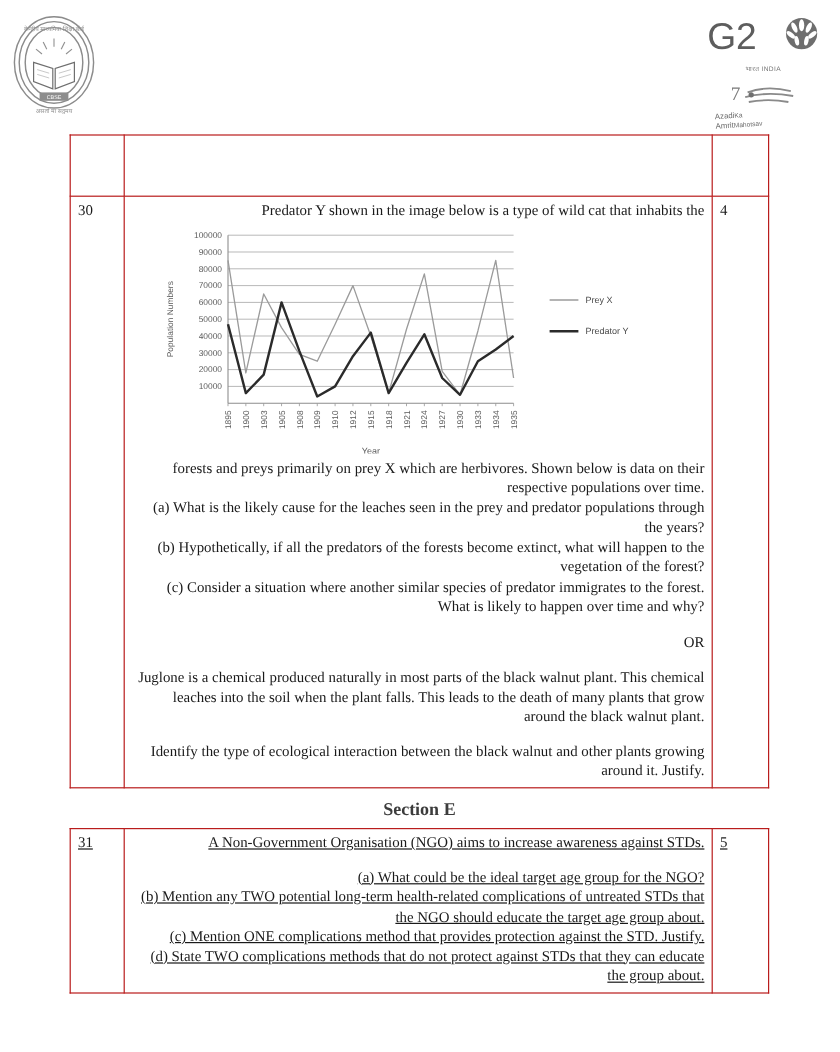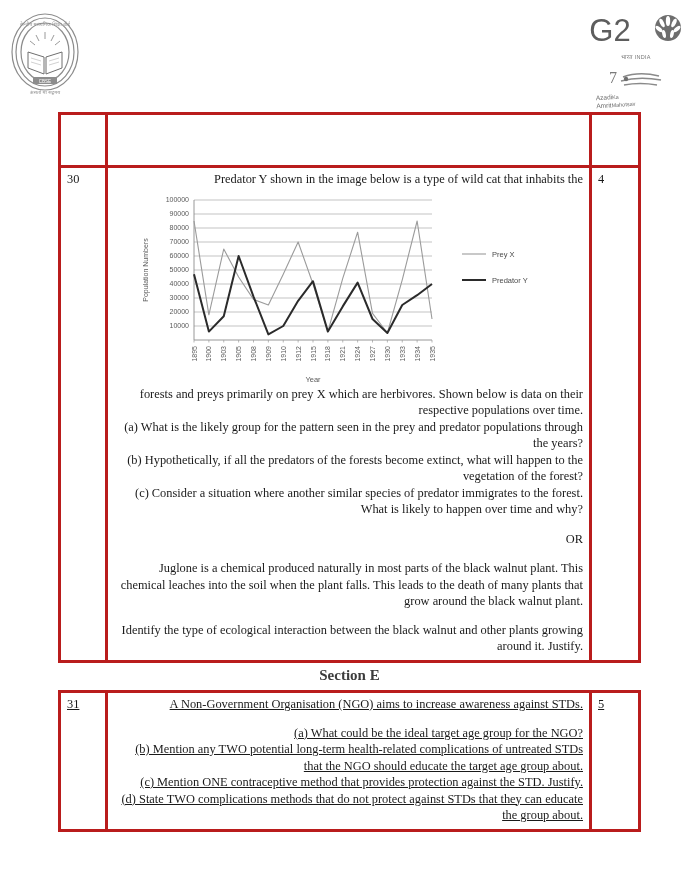"30" .qtable td { border: 3px solid #b91c1c -> 1px solid #b91c1c }
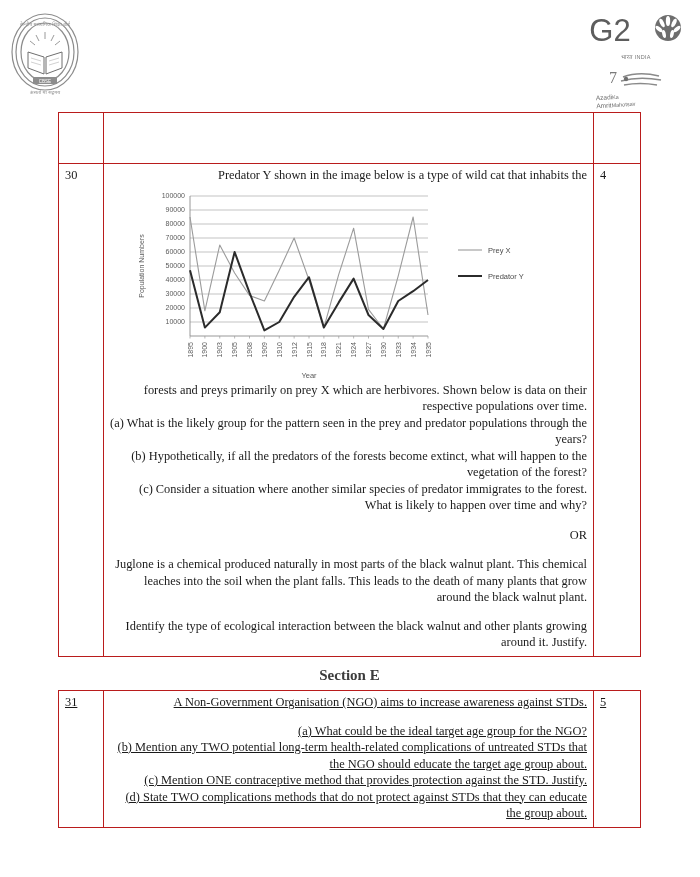"(a) What is the likely" p { text: group for the pattern -> cause for the leaches }
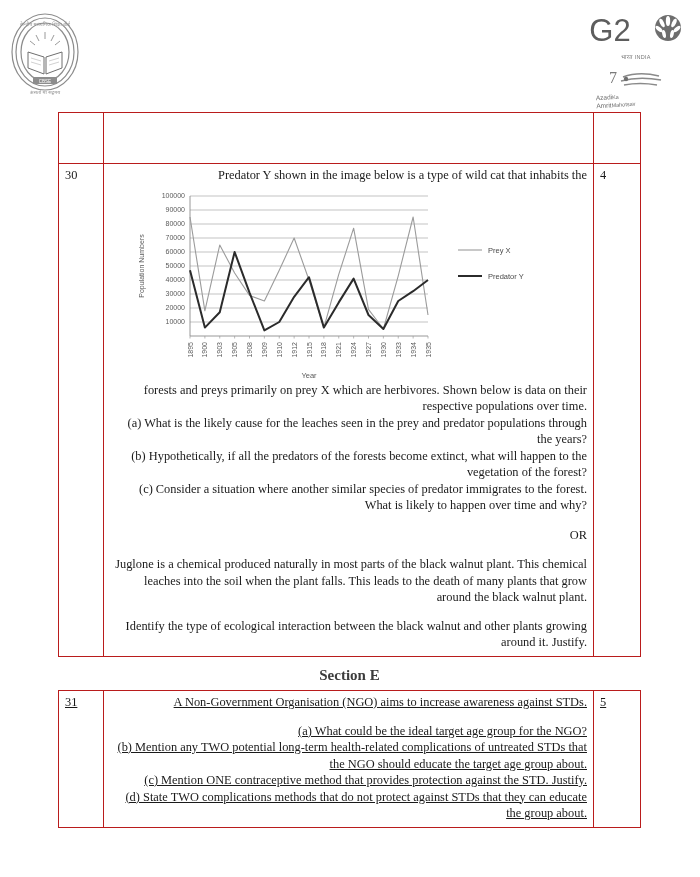"(c) Mention ONE contraceptive method" p { text: contraceptive -> complications }
